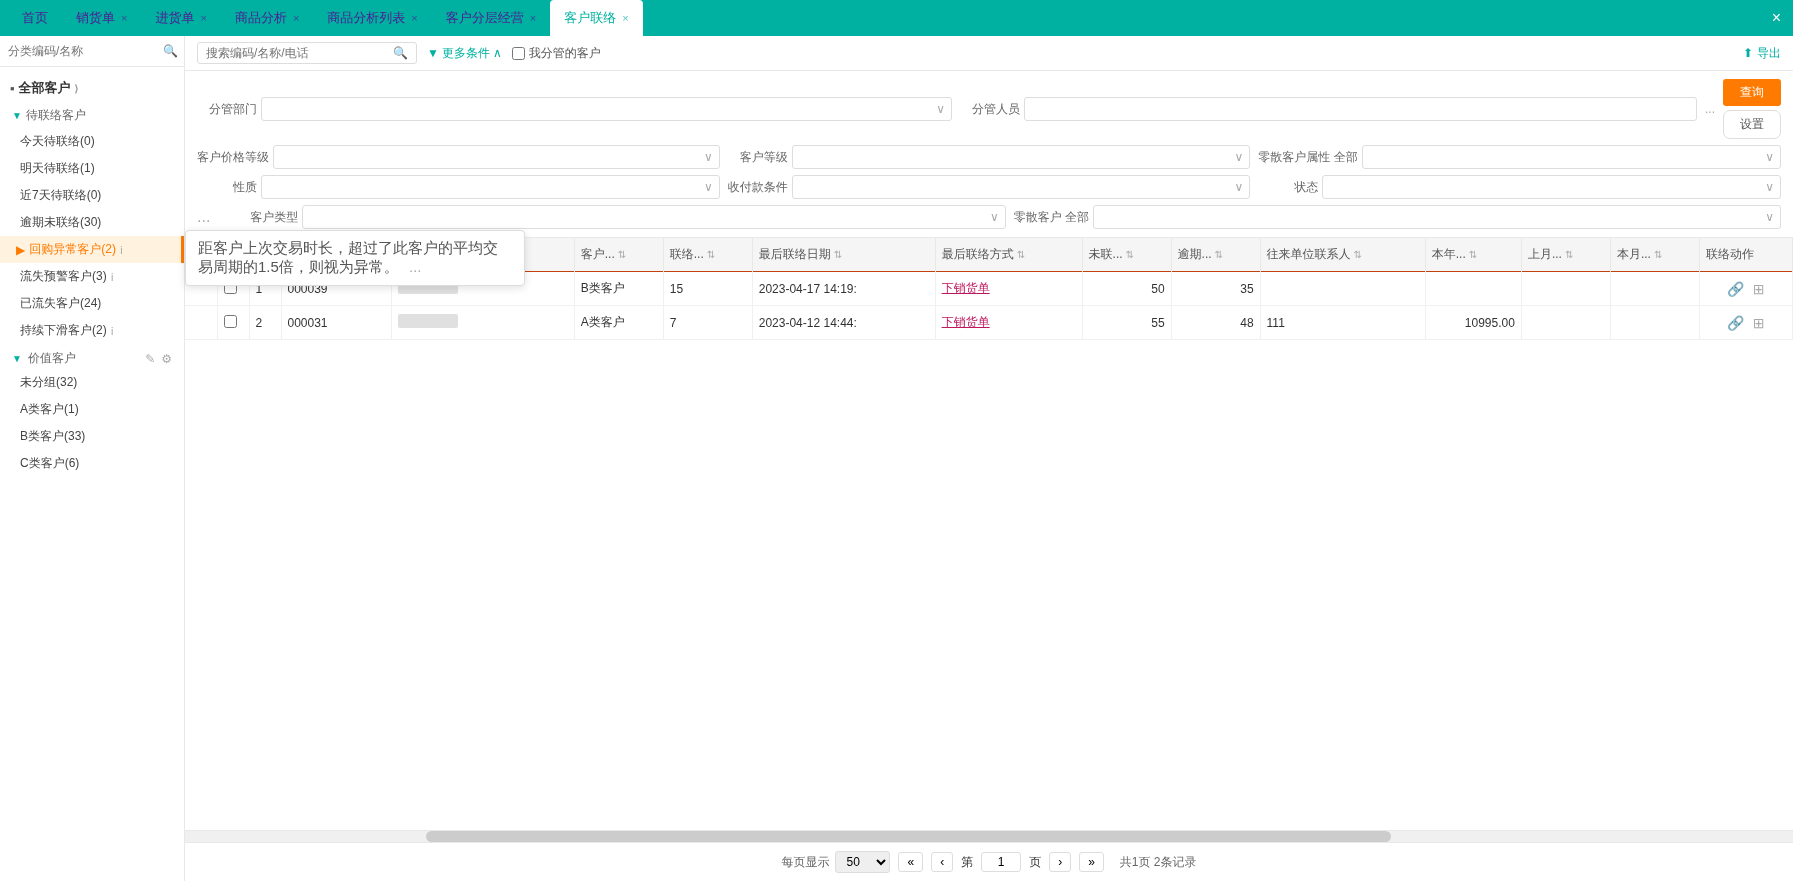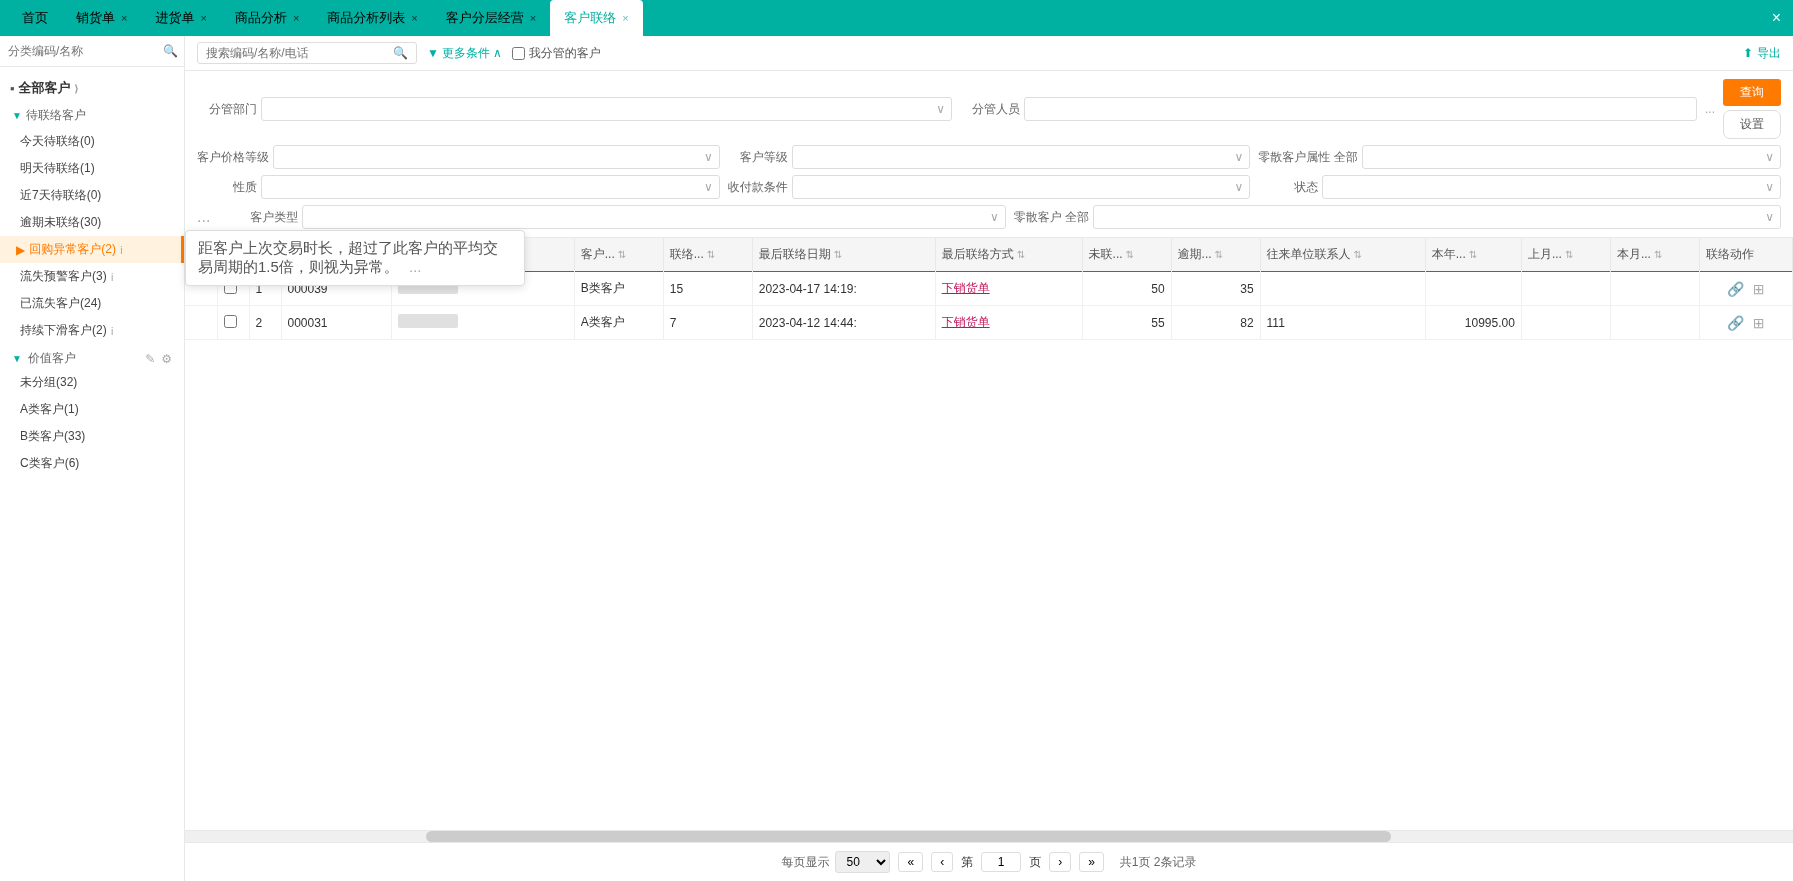"首页" .top-nav .nav-item { color: #000000 -> #4c1d95 }
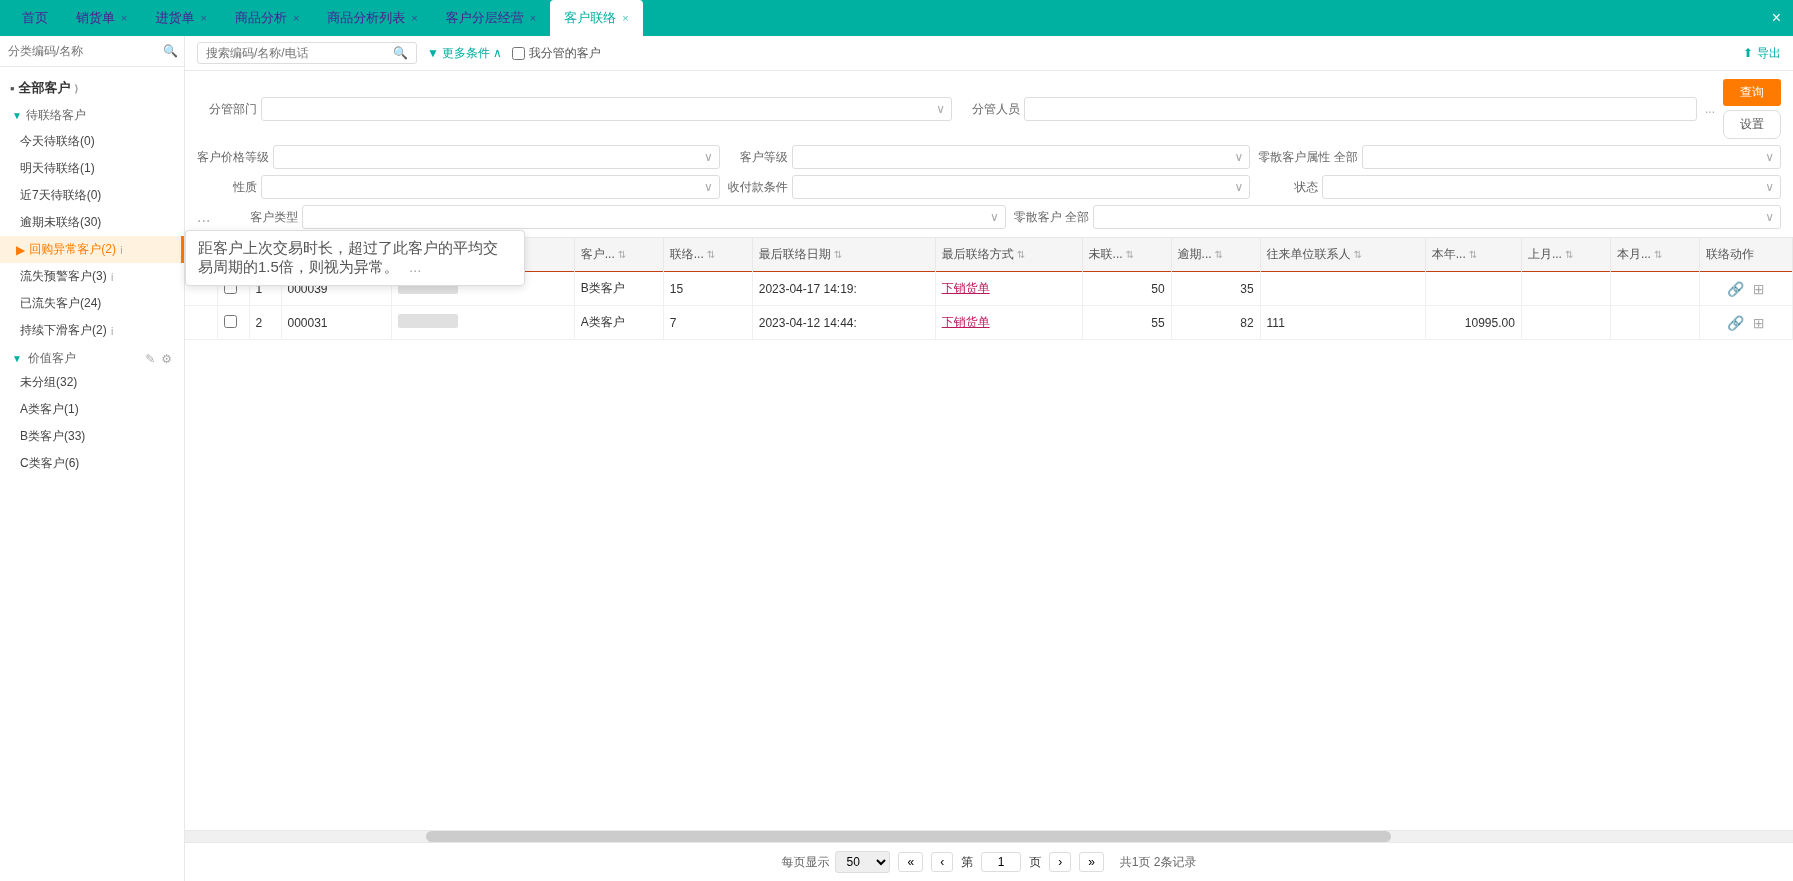"82" td.td-num { text: 82 -> 48 }
